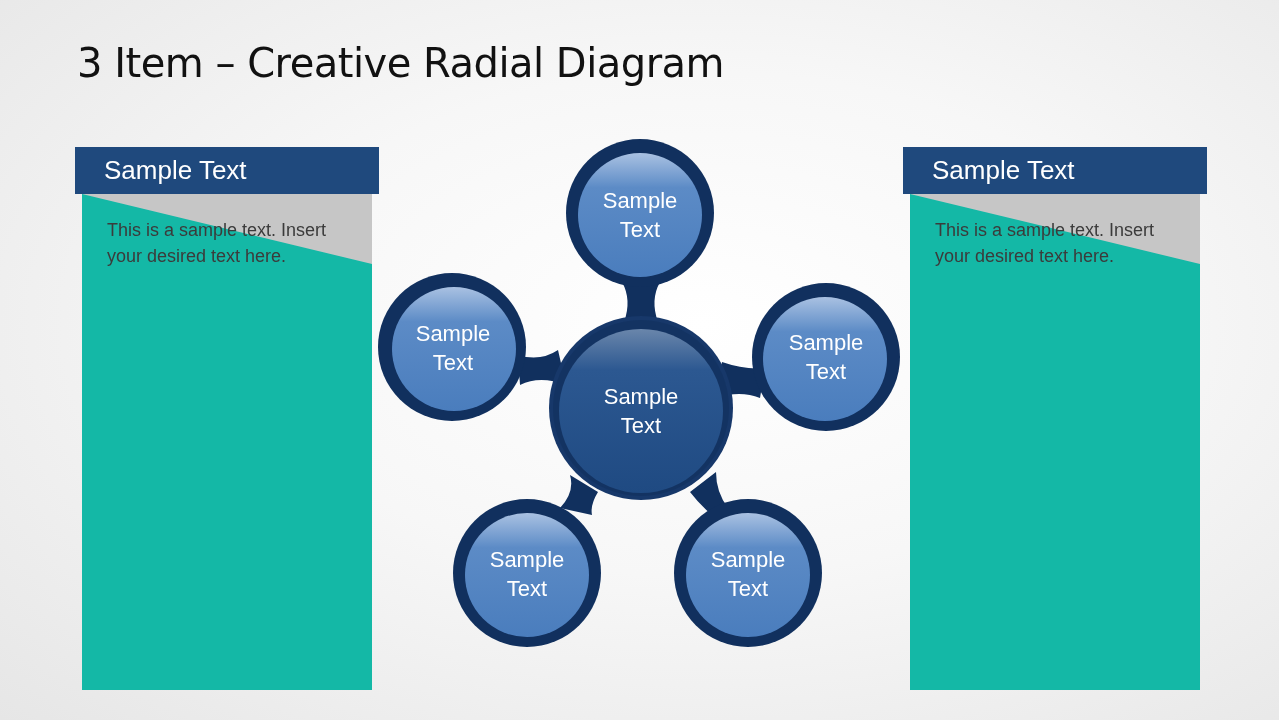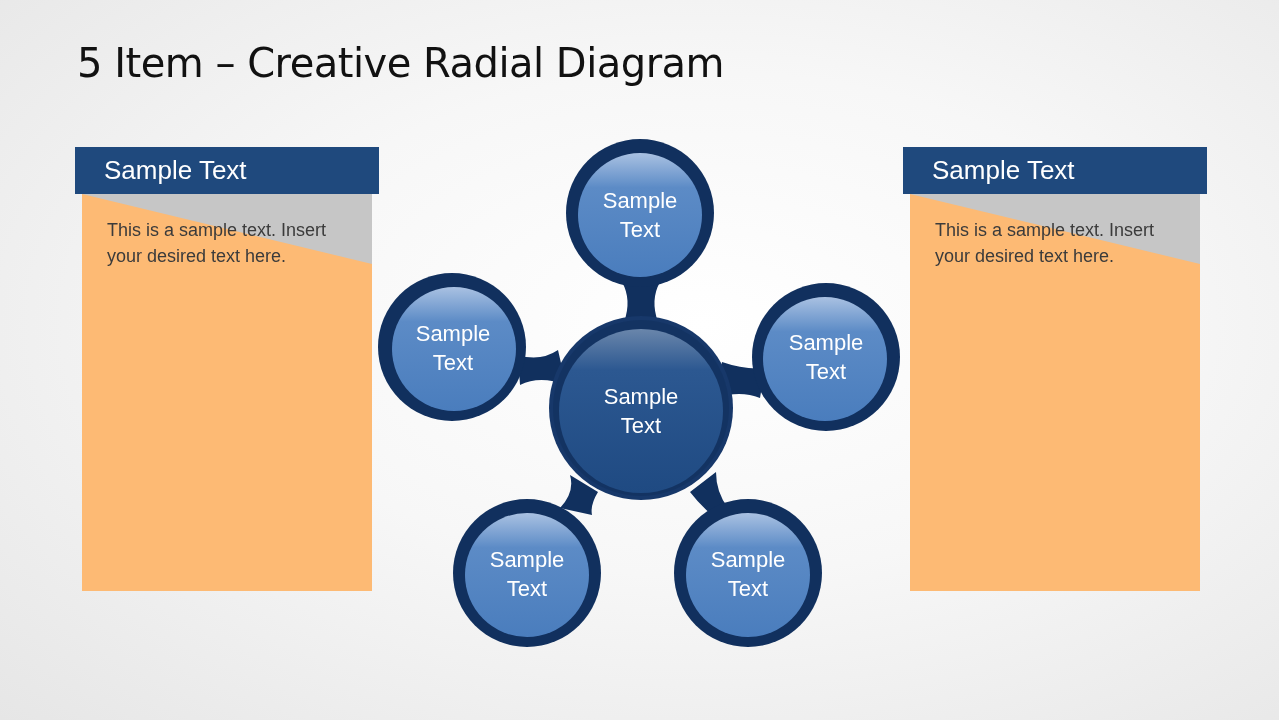"5 Item – Creative Radial" div.title { text: 5 -> 3 }
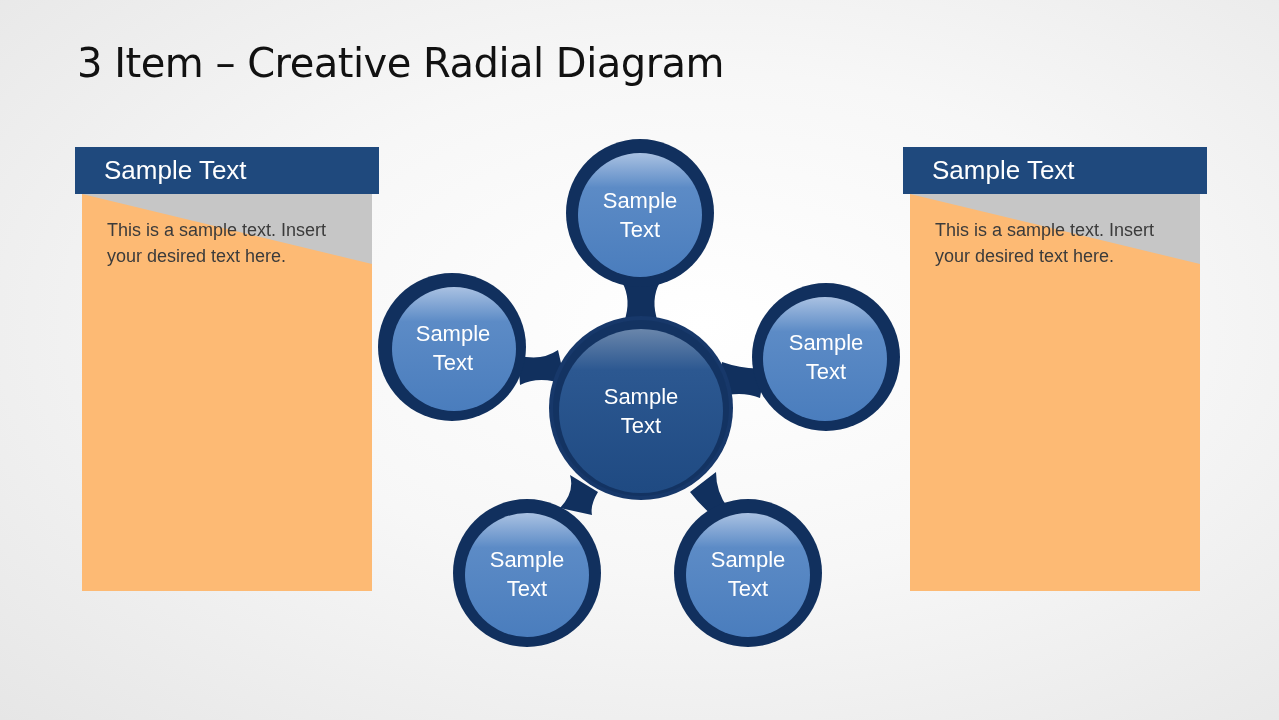"This is a sample text." .panel-body { background: #fdba74 -> #14b8a6; height: 397px -> 496px }
